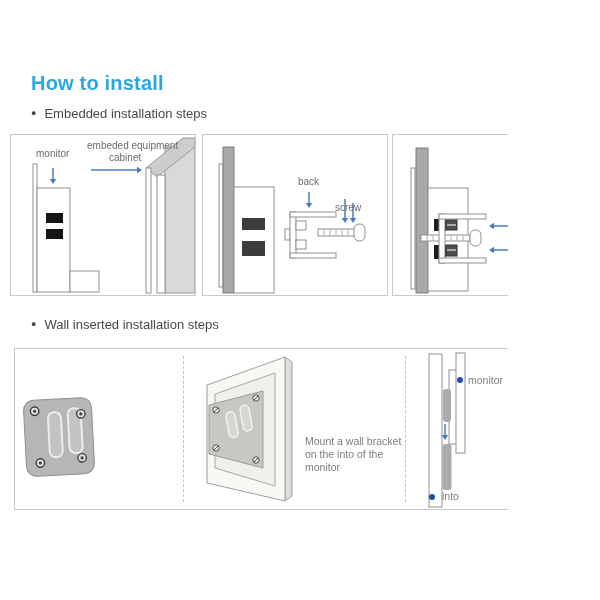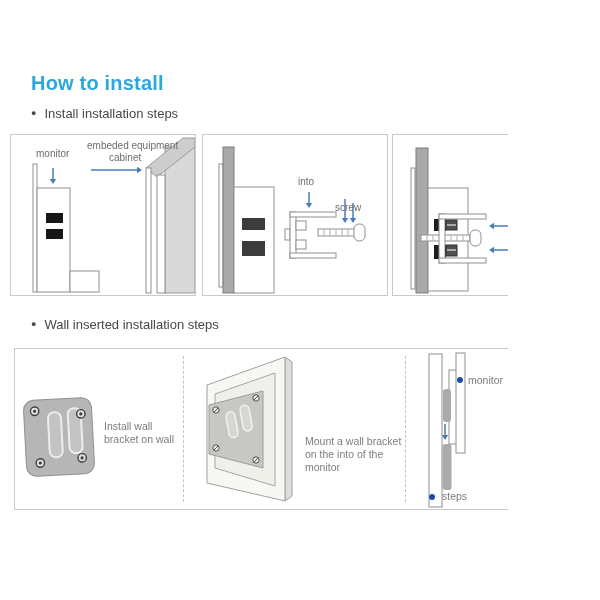"Install installation steps" span { text: Install -> Embedded }
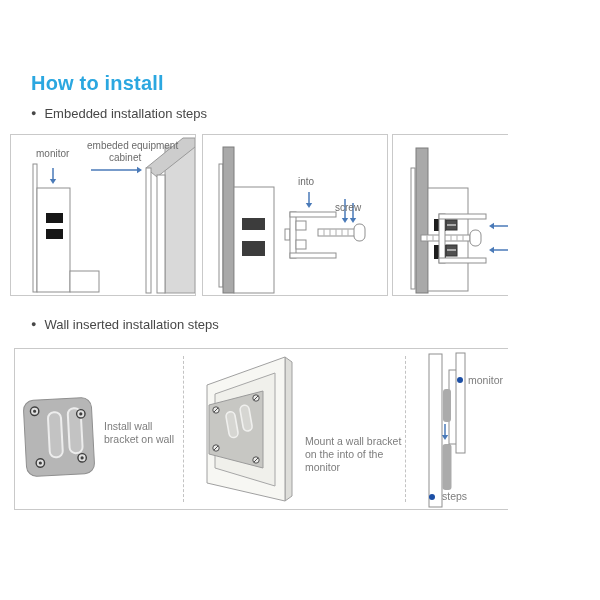"into" span.lbl { text: into -> back }
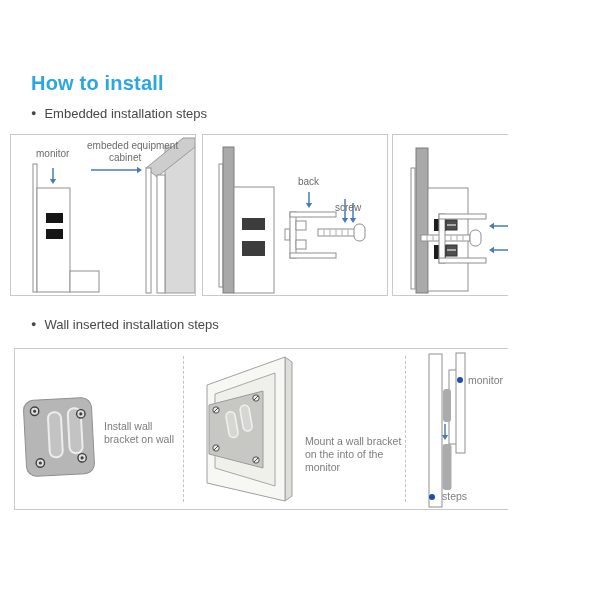"Install wall" div.caption { html: <div> <div>Install wall</div> <div>bracket on wall</div> </div> -> none }
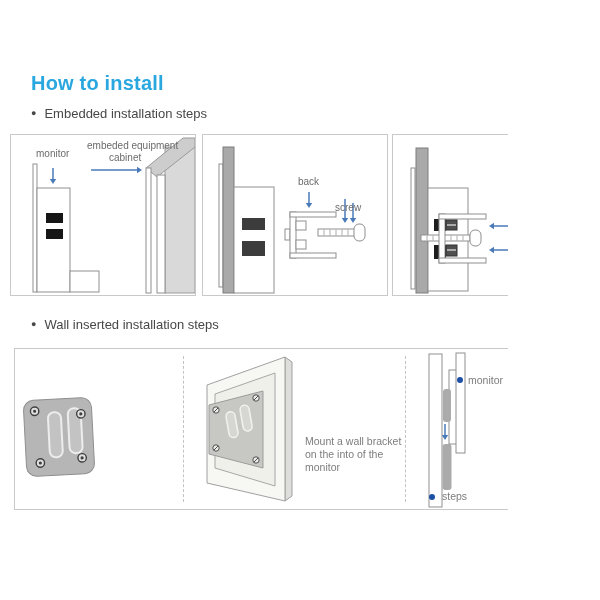"steps" span.caption { text: steps -> into }
